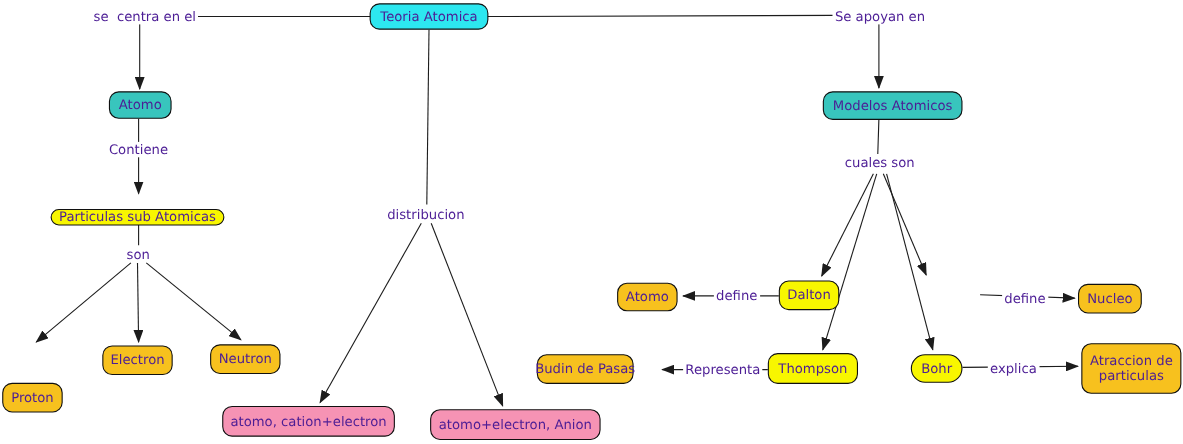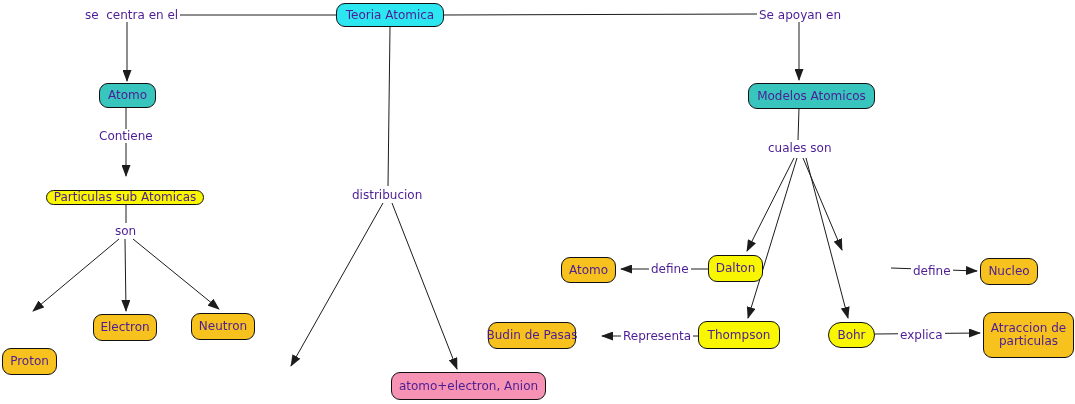"atomo, cation+electron" div.node { html: none -> <div>atomo, cation+electron</div> }
